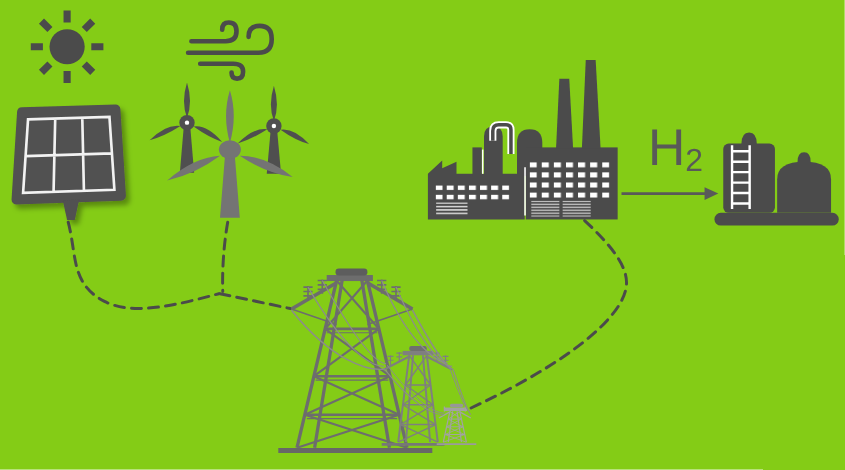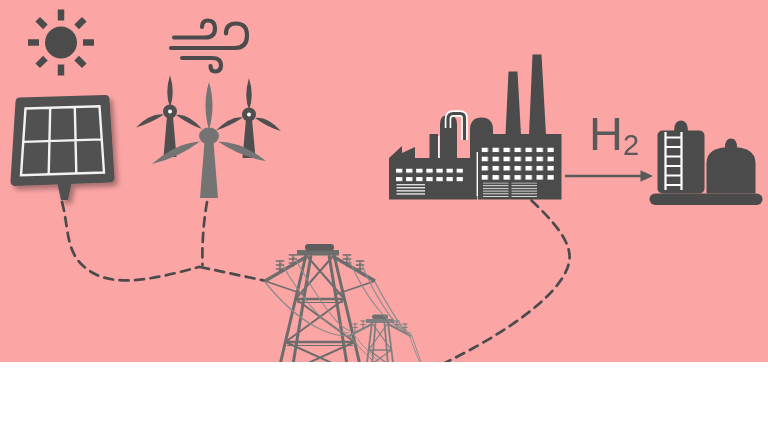"H2" .canvas { background: #fca5a5 -> #84cc16; height: 362px -> 427px }
